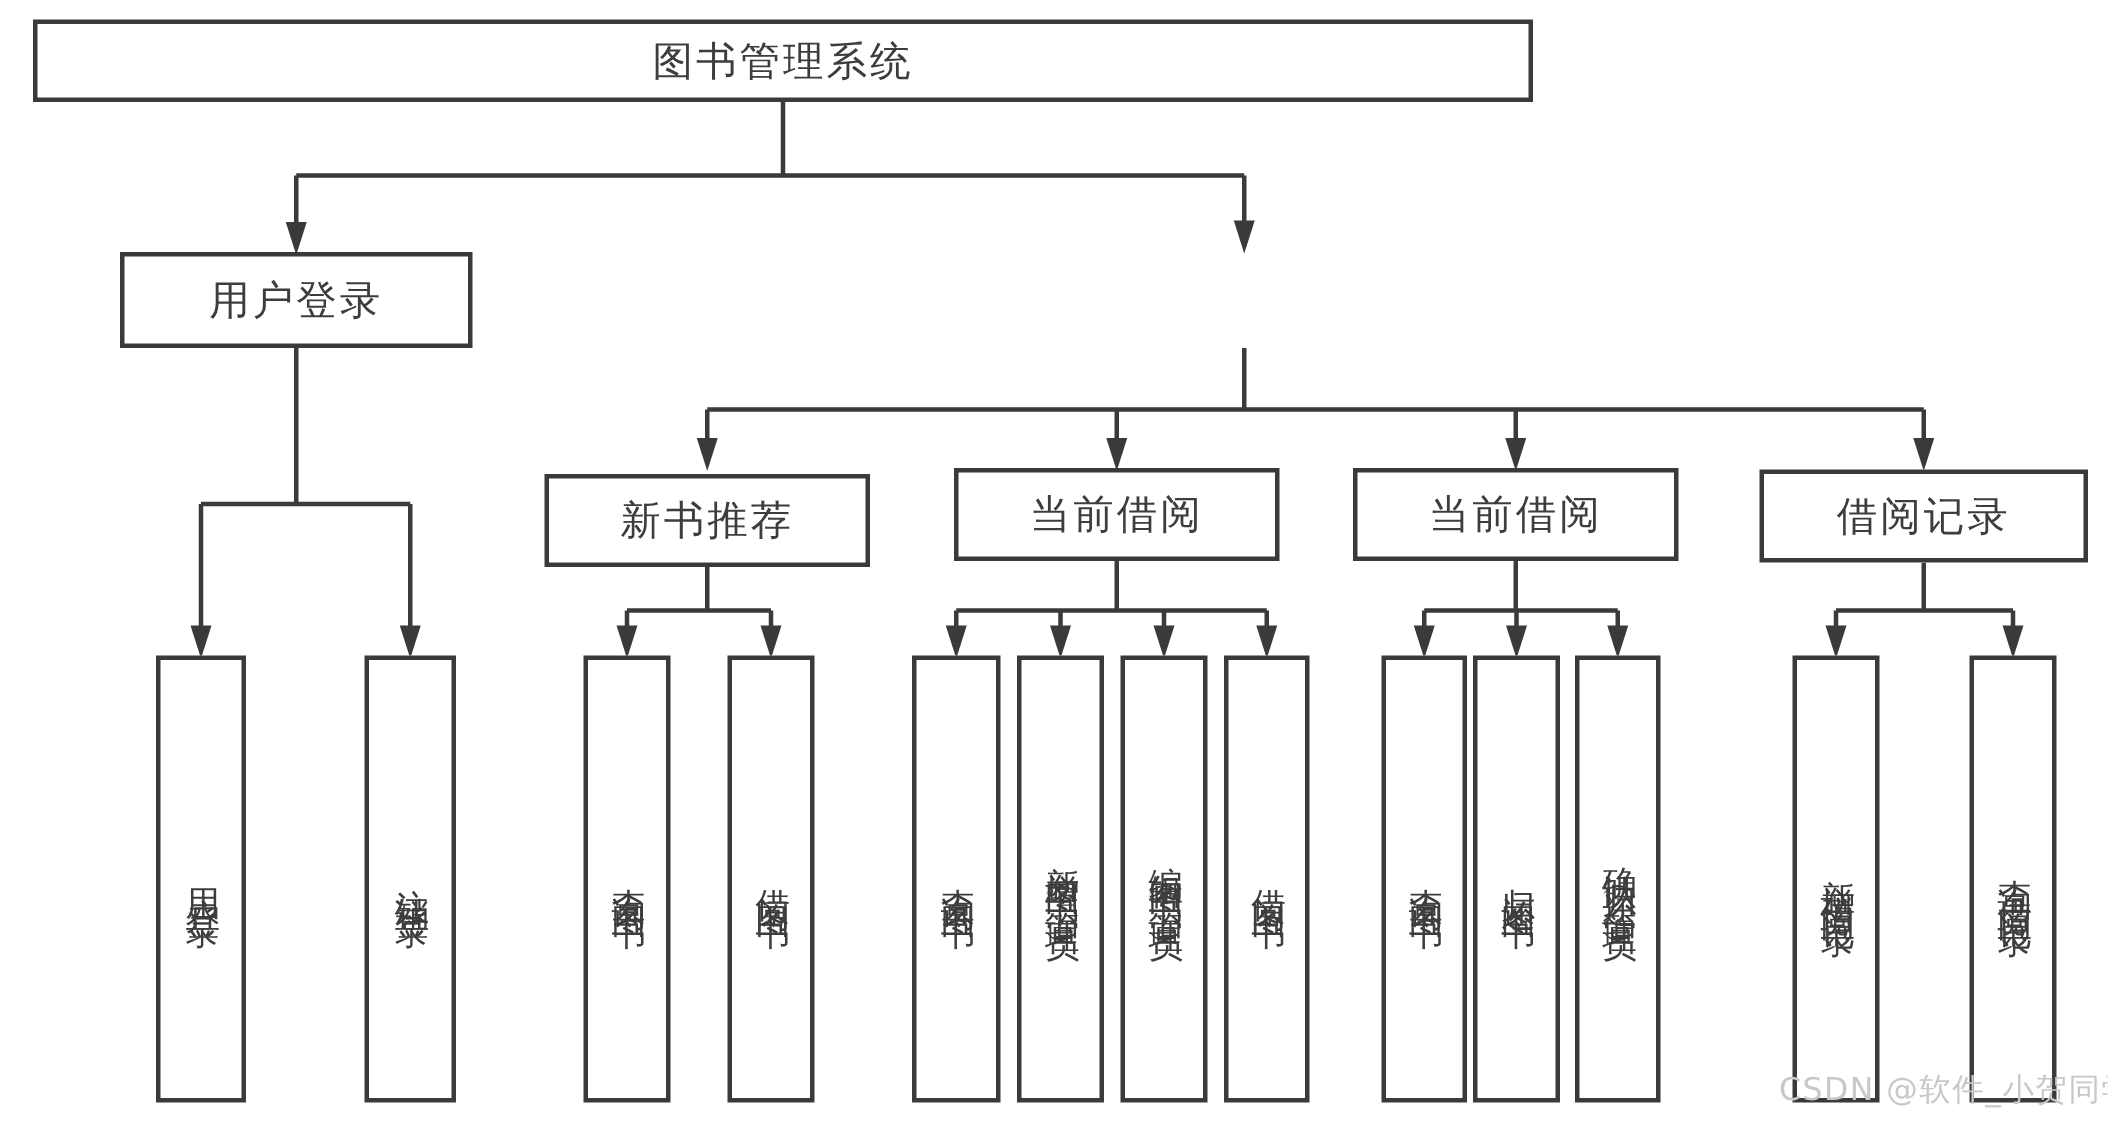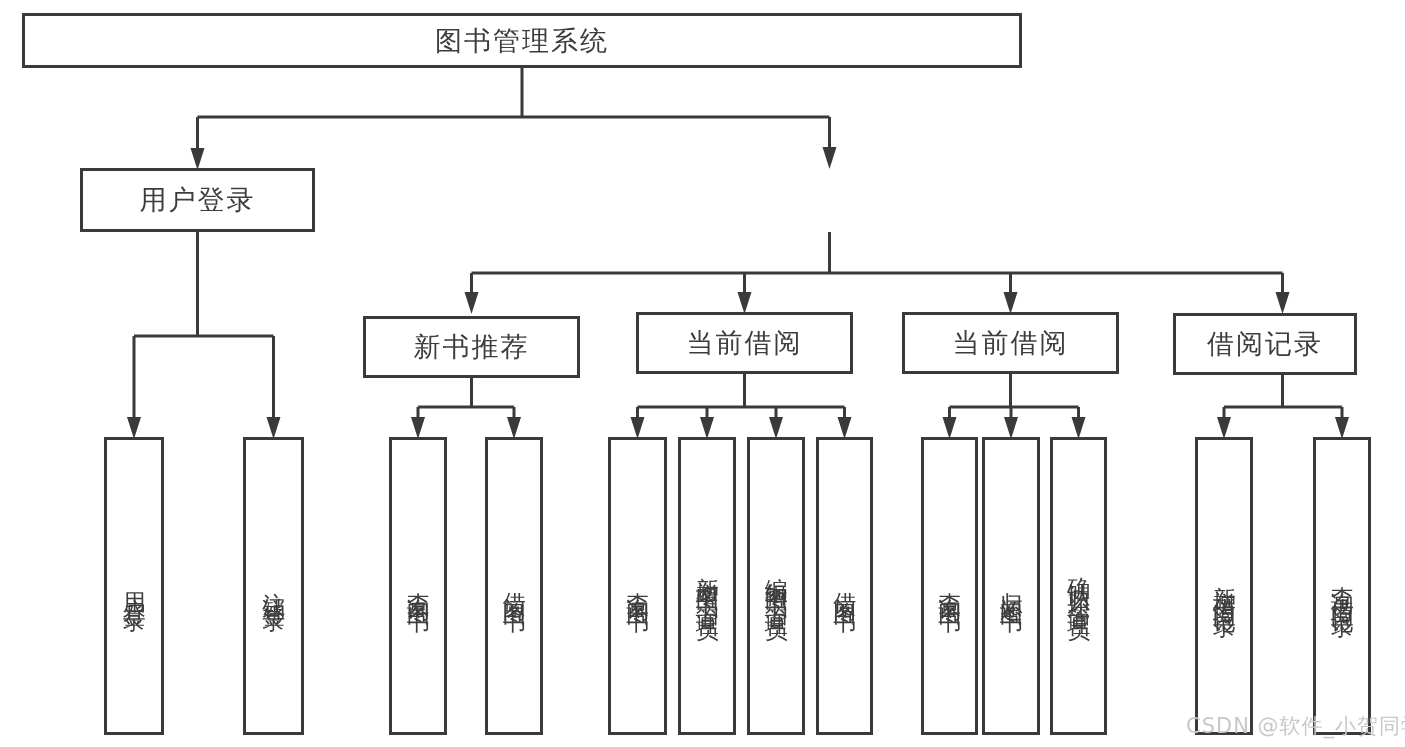"借阅记录" div.box { width: 184px -> 219px }
